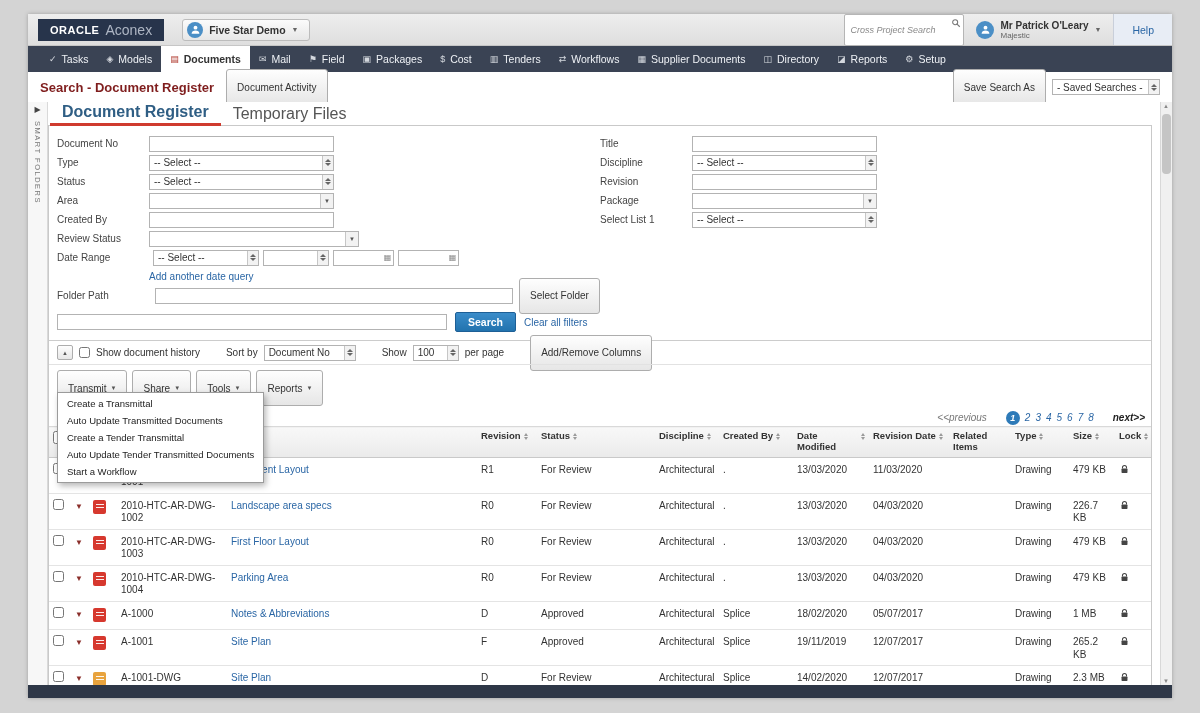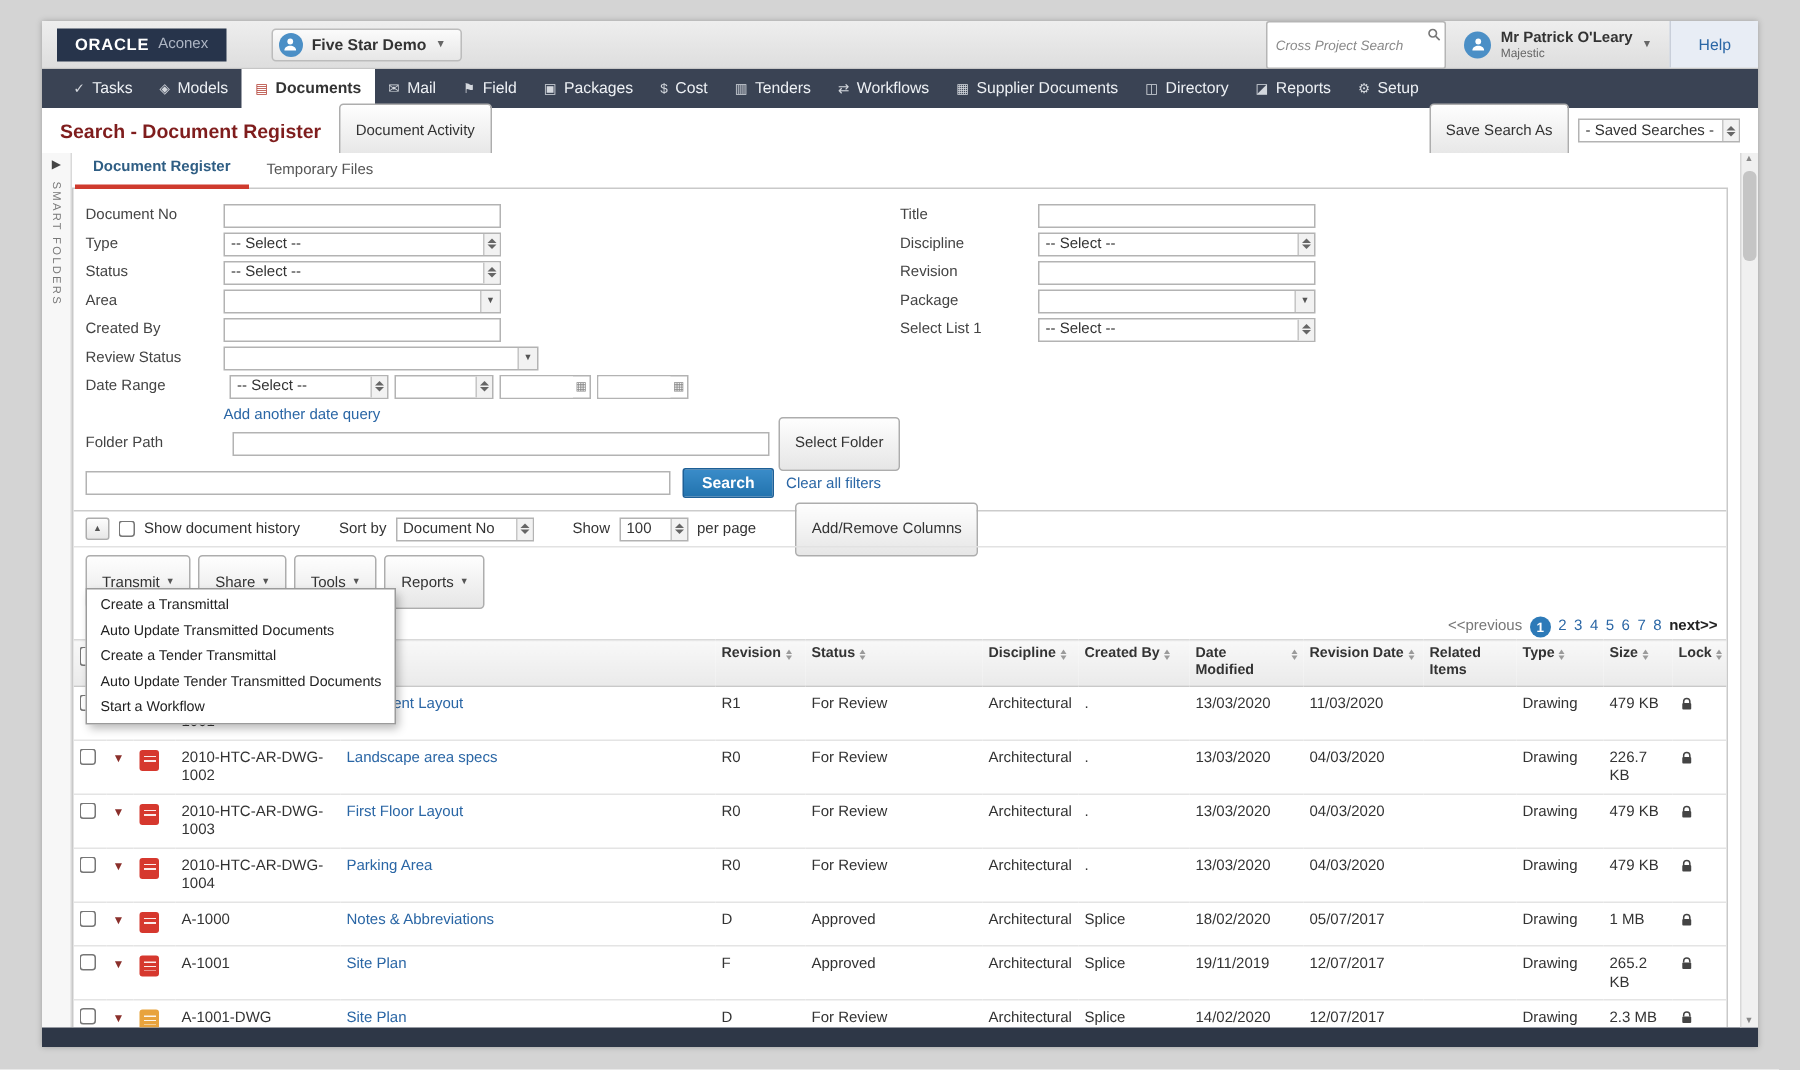"ORACLE" .topbar { gap: 12px -> none }
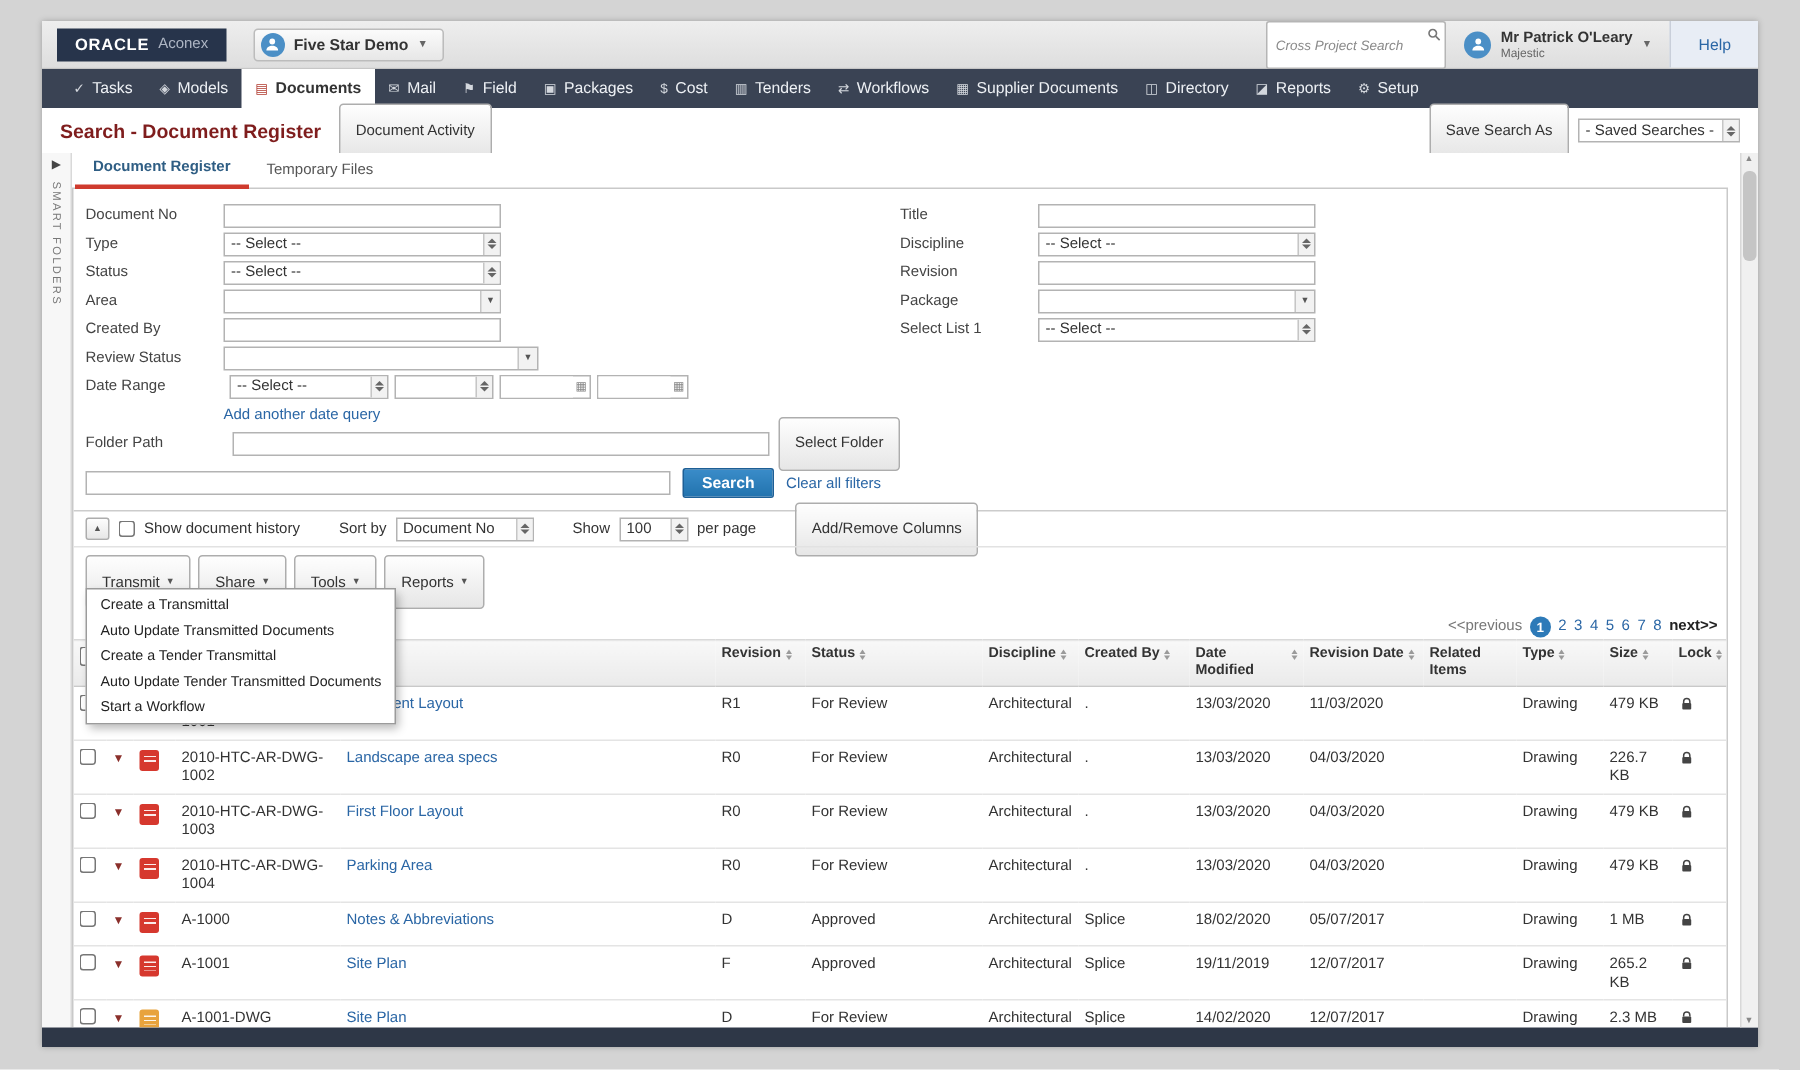"Aconex" .logo-aconex { font-size: 10px -> 14px }
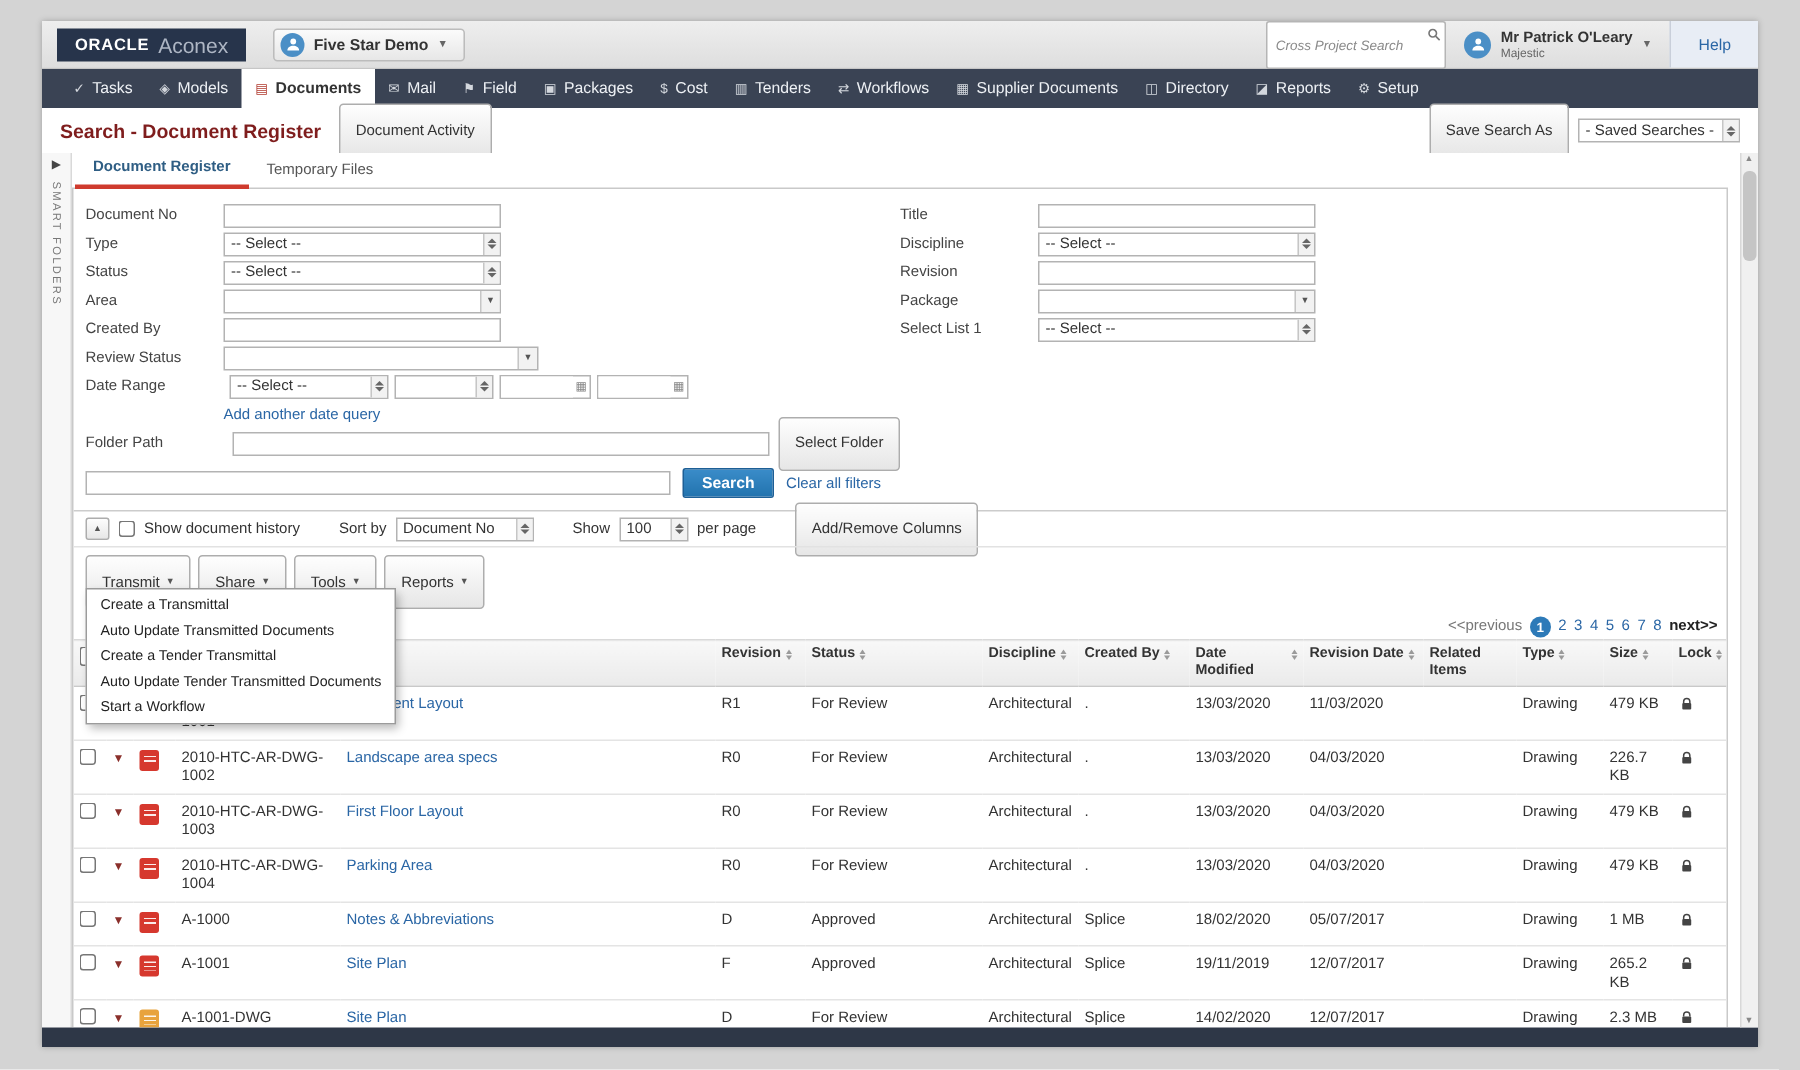"Document Register" .tab { font-size: 10px -> 16px }
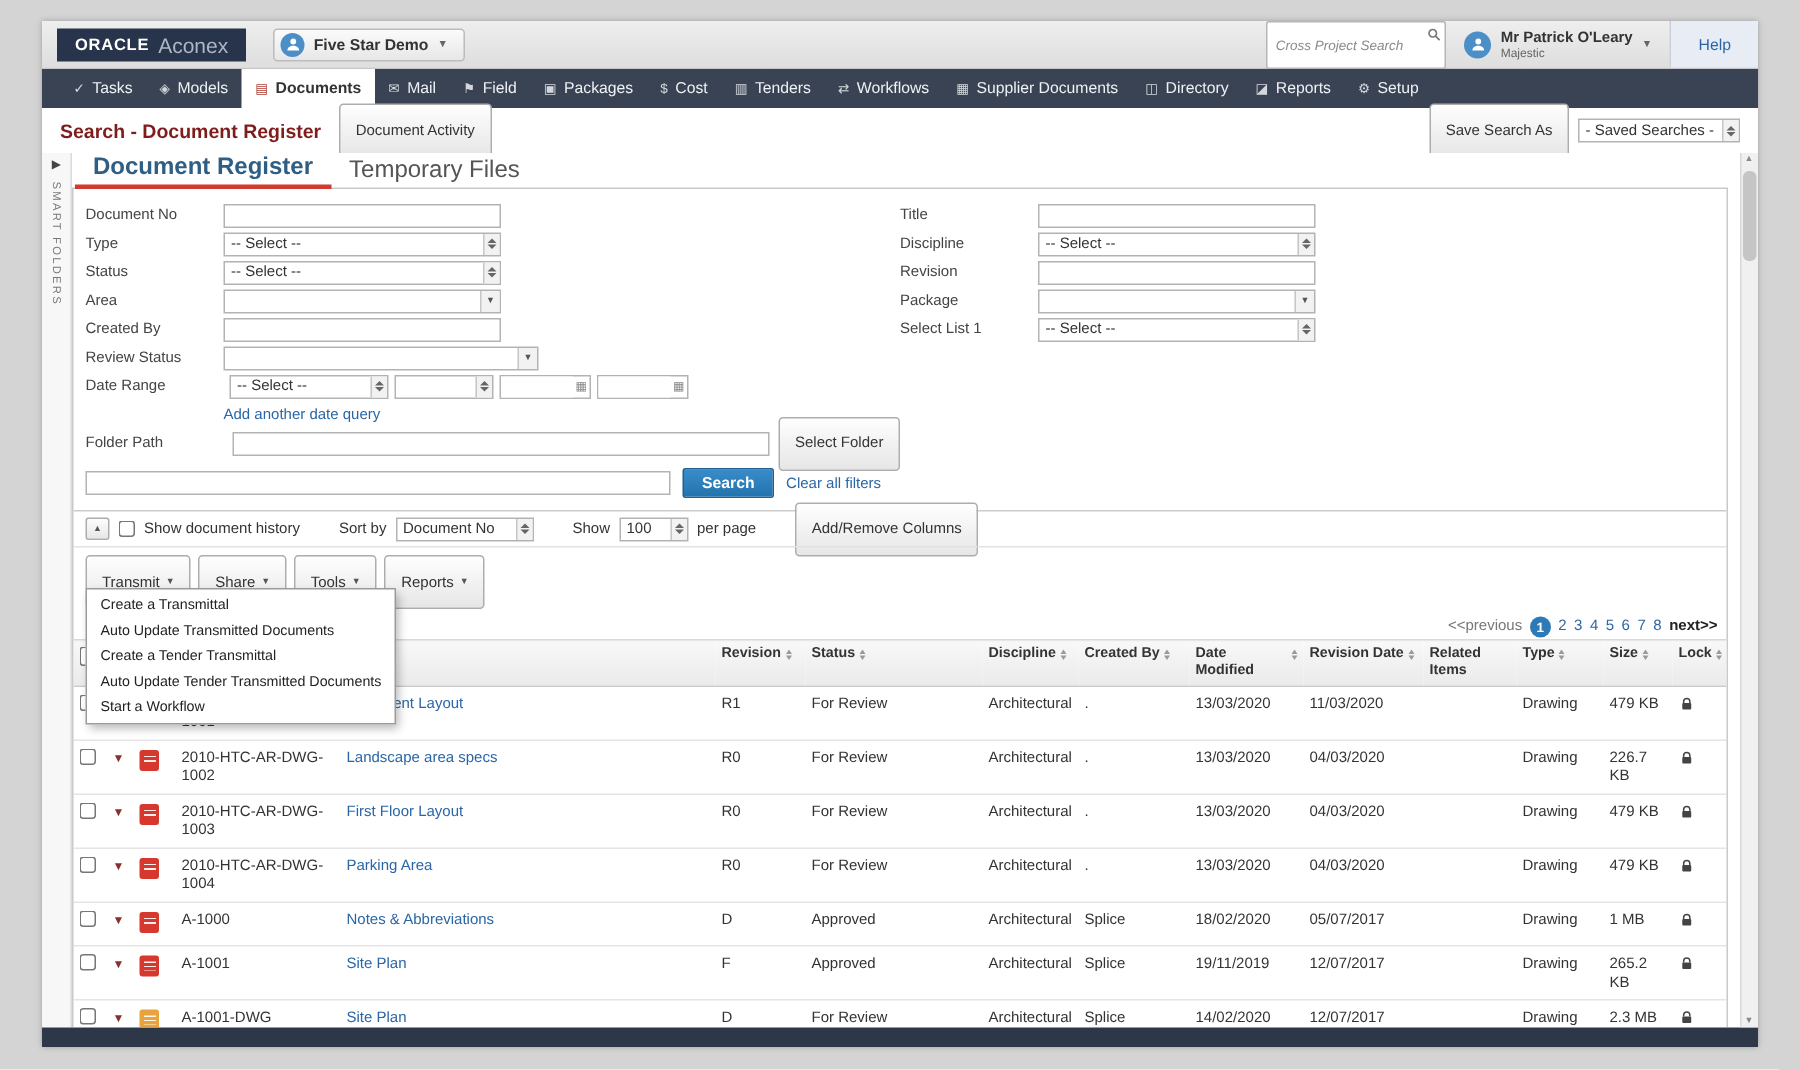"<<previous" .pag-row { font-style: none -> italic; gap: 5px -> 19px }
